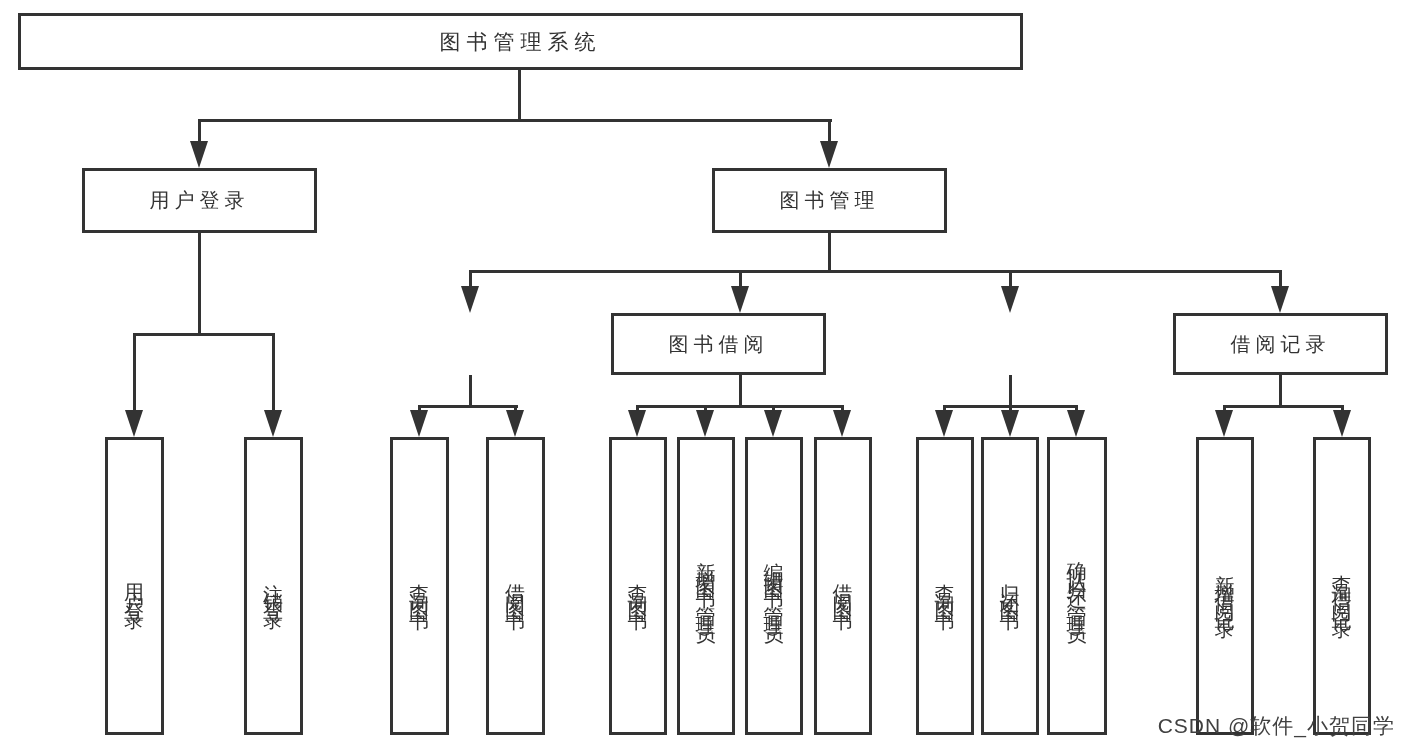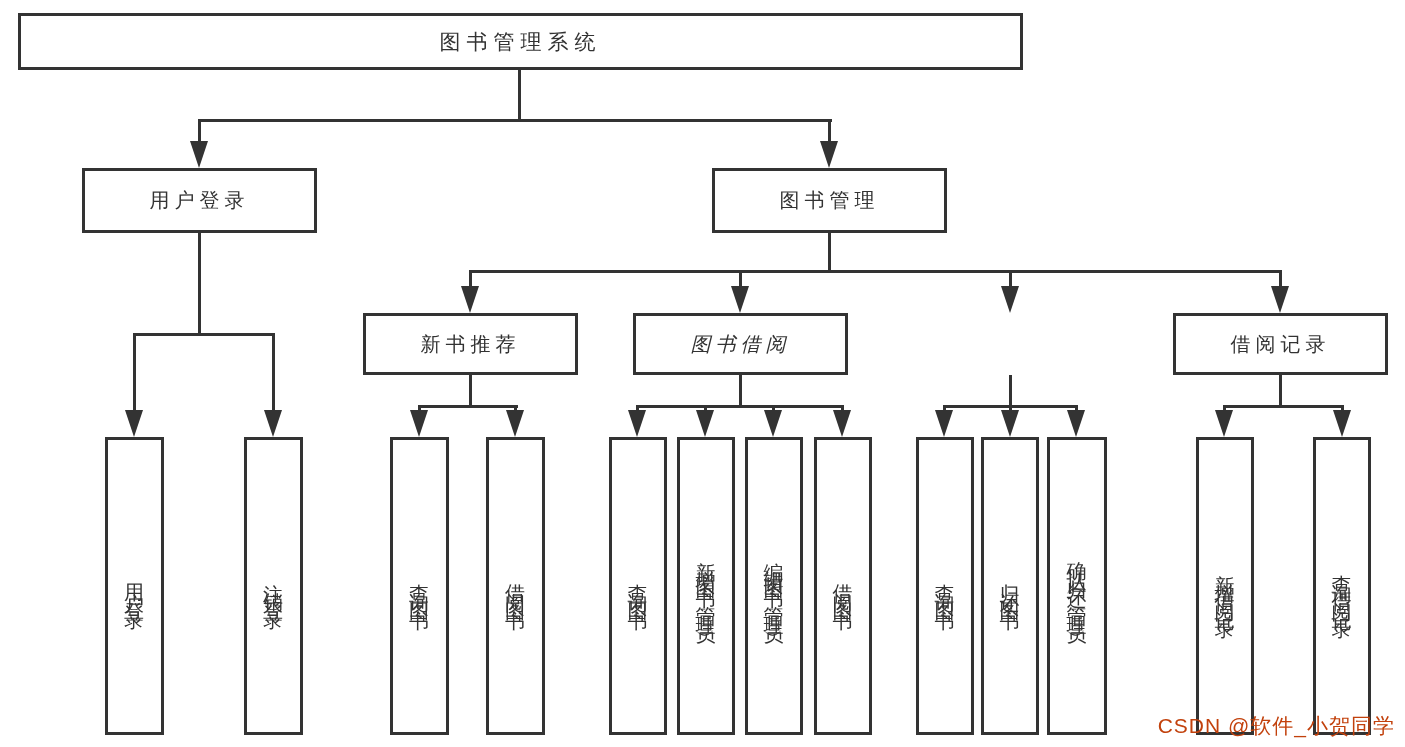"新书推荐" div.box { html: <div> <span>新书推荐</span> </div> -> none }
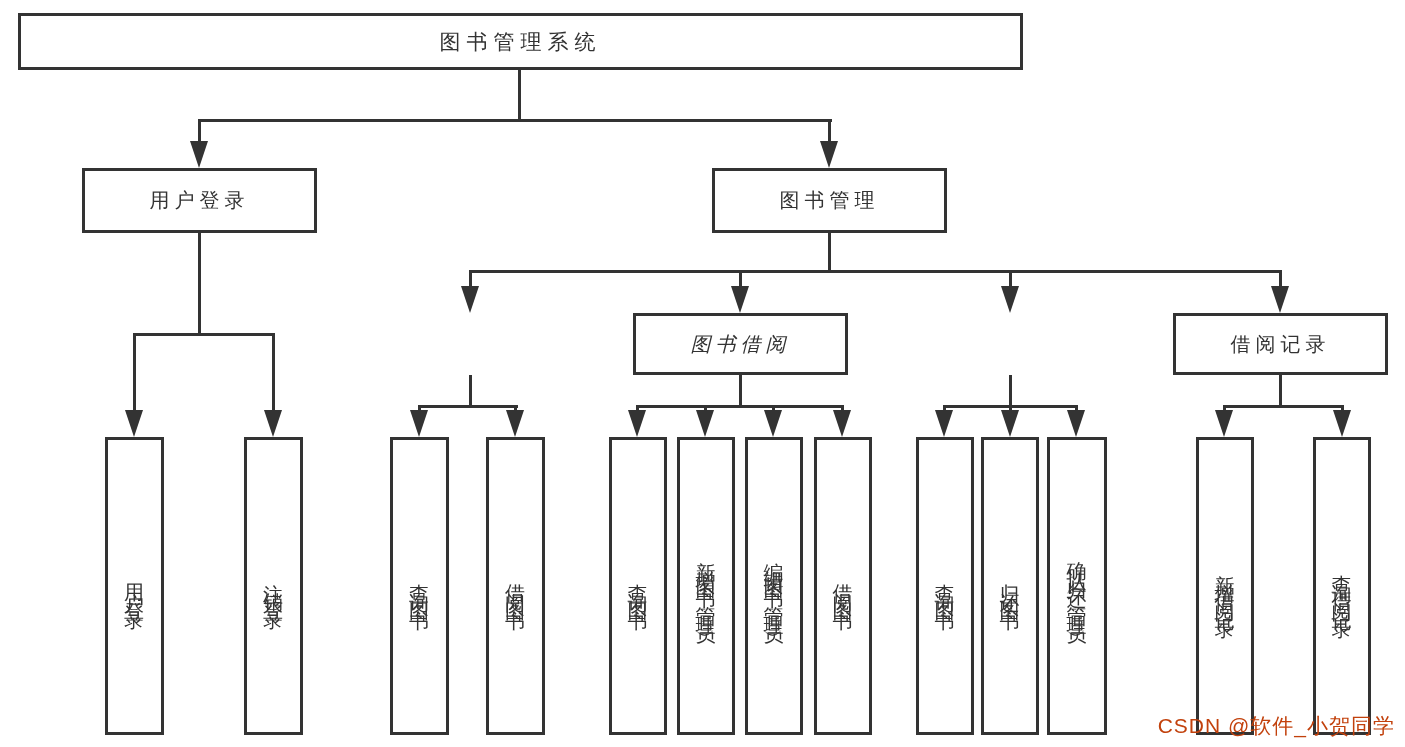"图书借阅" div.box { font-style: italic -> none; left: 633px -> 611px }
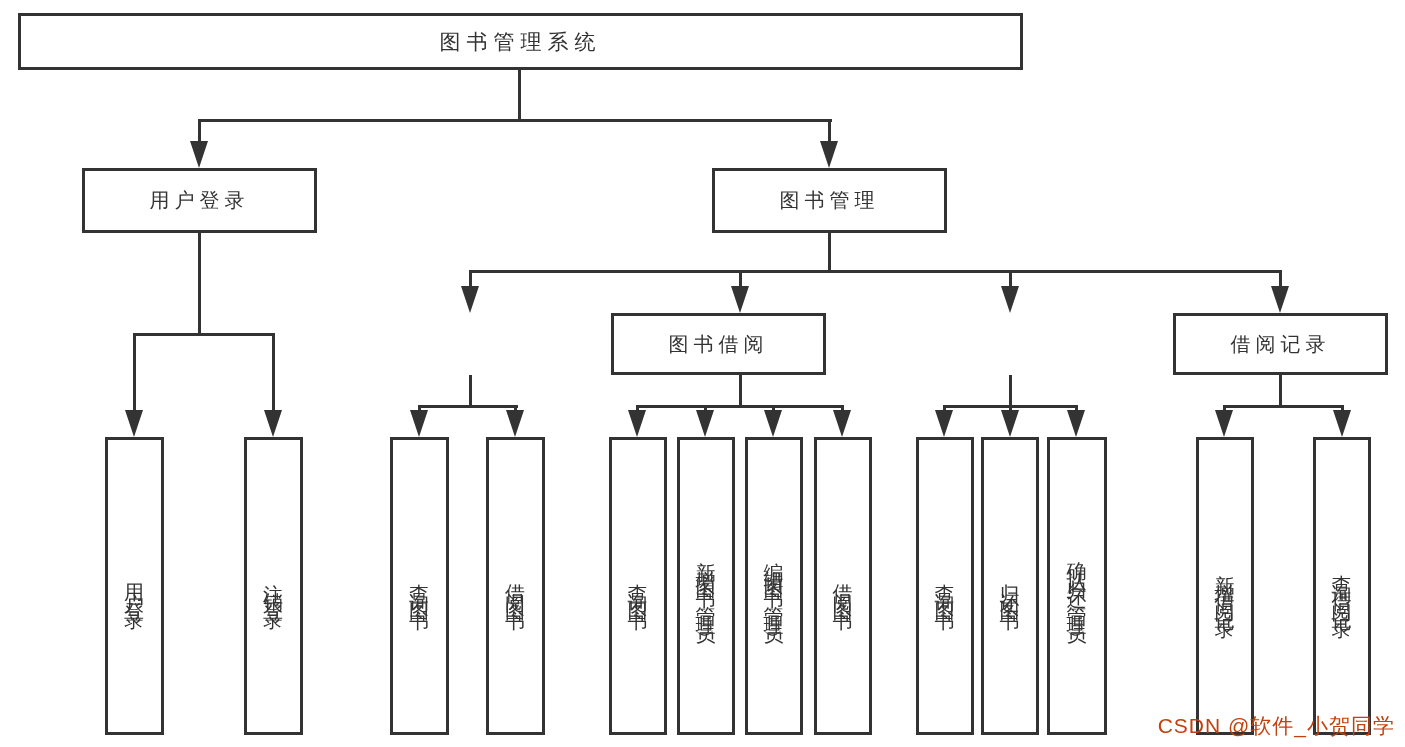"CSDN @软件_小贺同学" #watermark { color: #c2410c -> #404040 }
